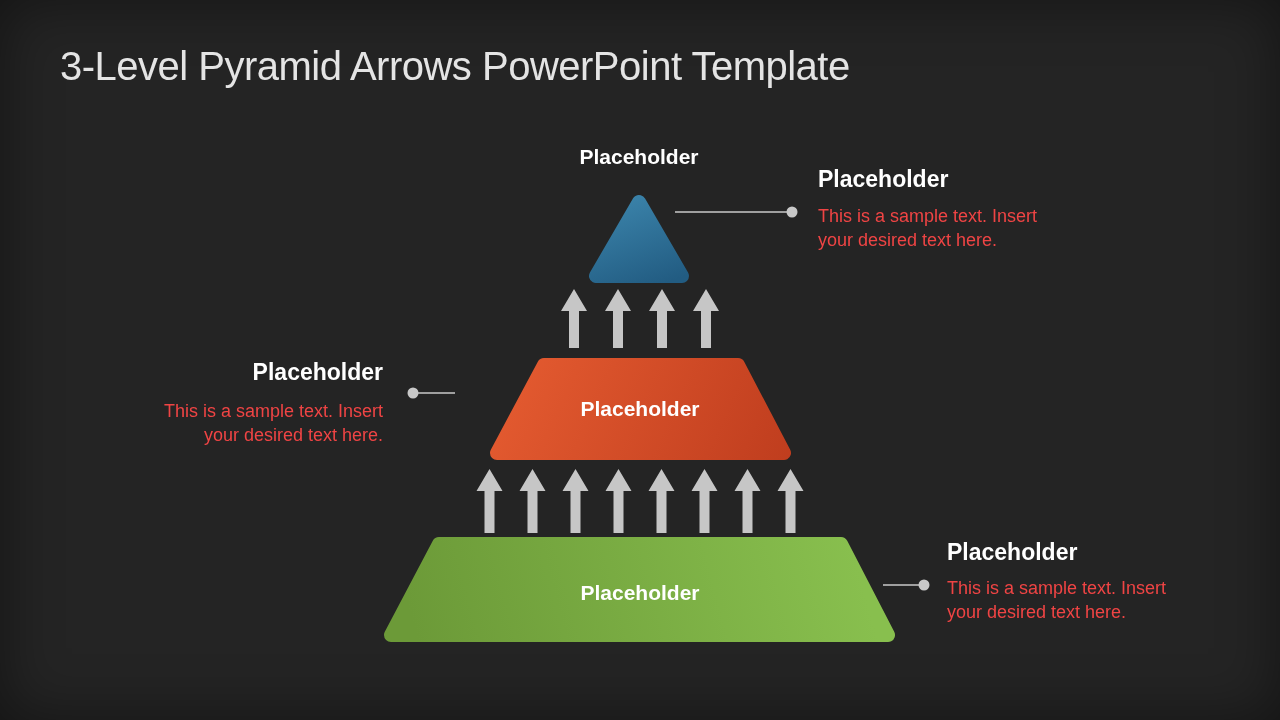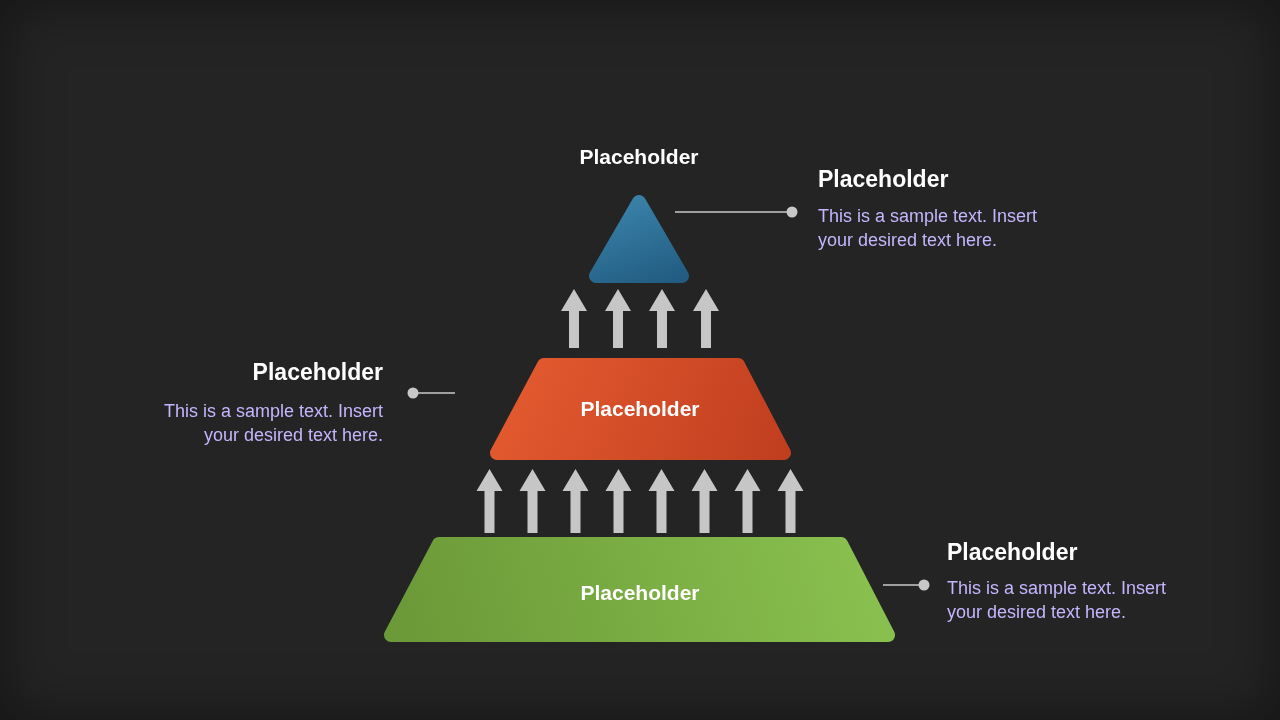"3-Level Pyramid Arrows PowerPoint" div.abs { html: none -> <div>3-Level Pyramid Arrows PowerPoint Template</div> }
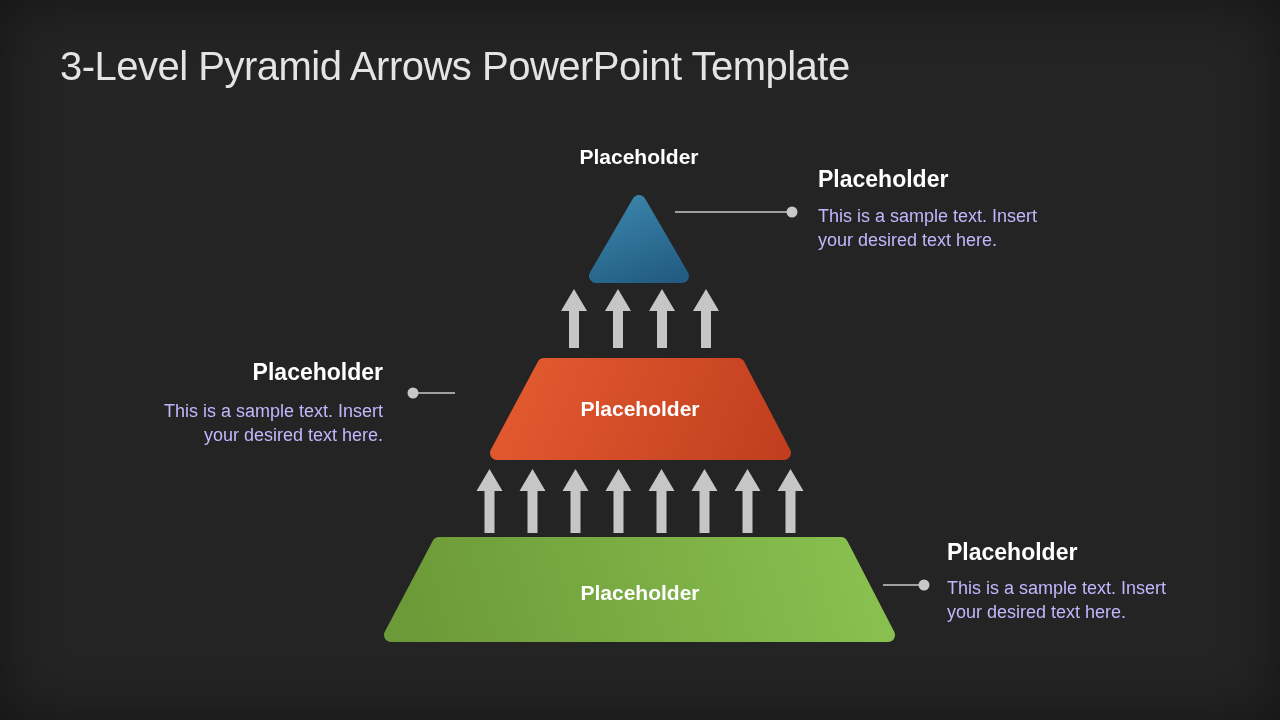"This is a sample text." .callout-body { color: #c4b5fd -> #ef4444 }
